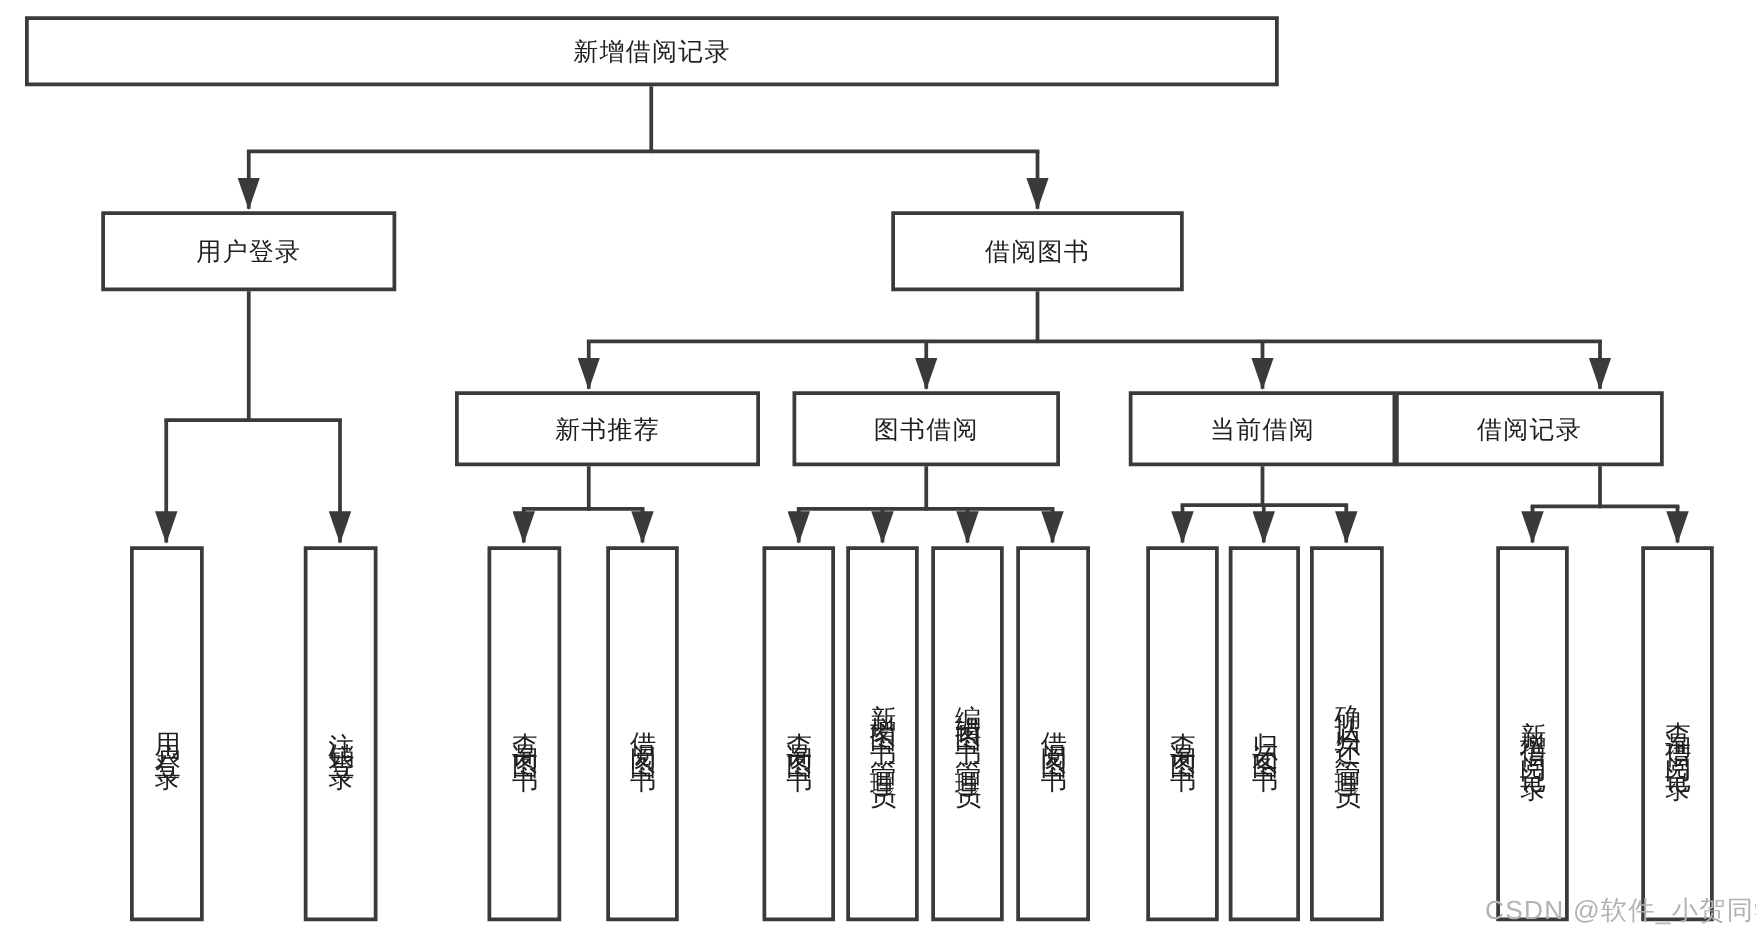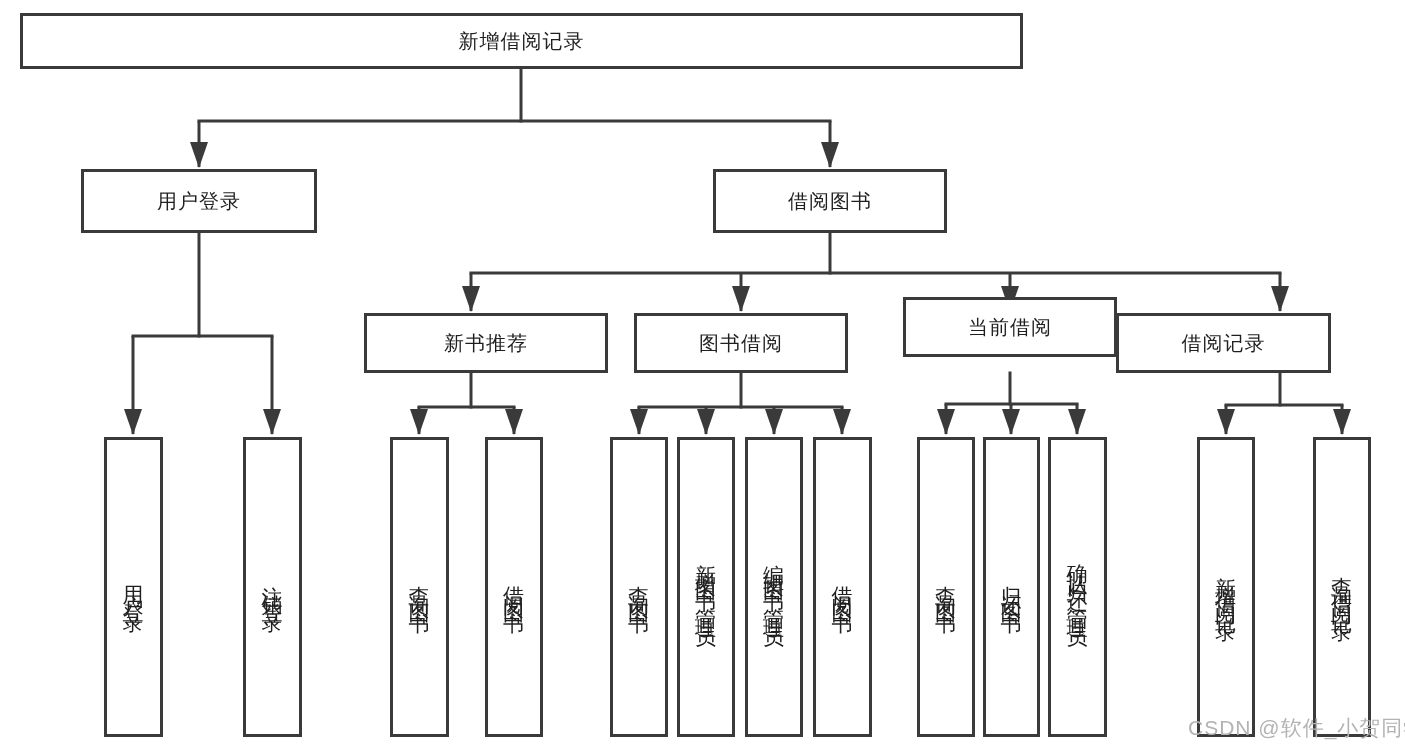"当前借阅" div.box { top: 297px -> 313px }
